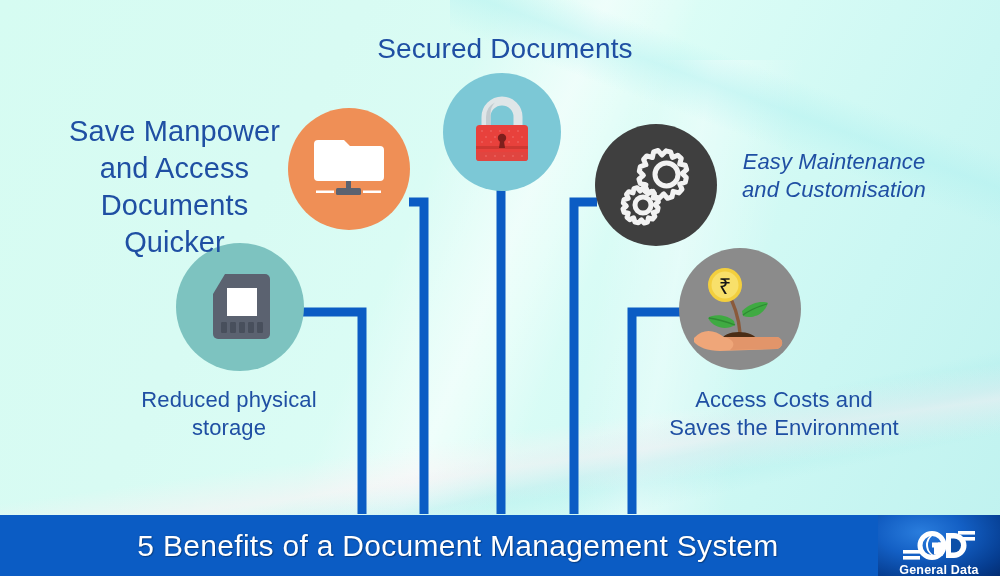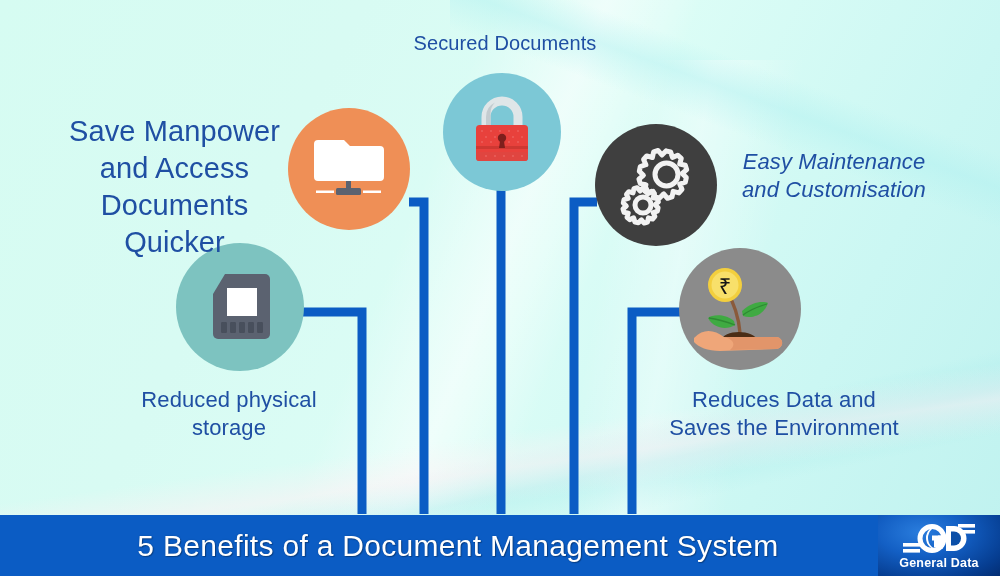"Secured Documents" .lb-secured { font-size: 20px -> 28px }
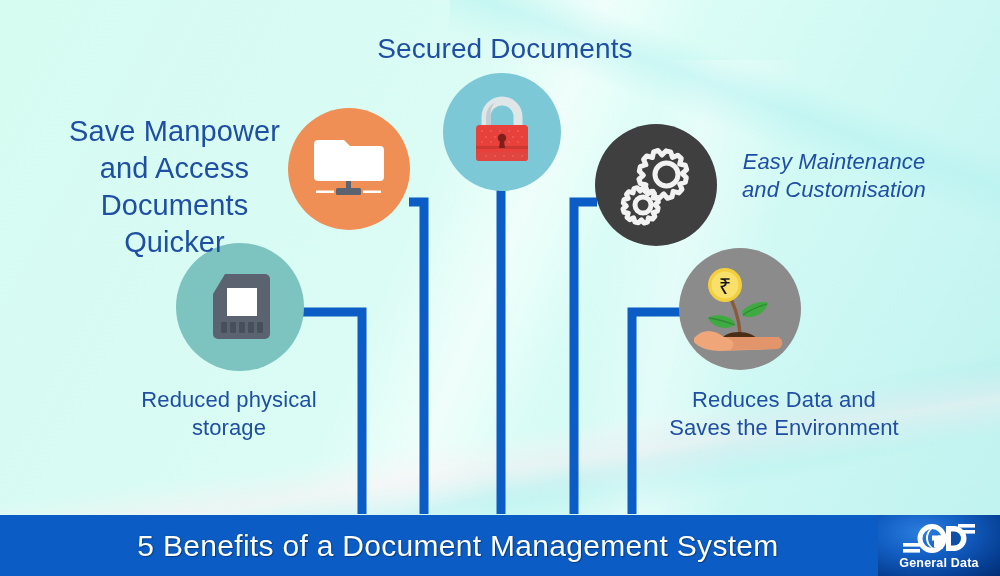"Reduces Data and" div.label { text: Reduces Data -> Access Costs }
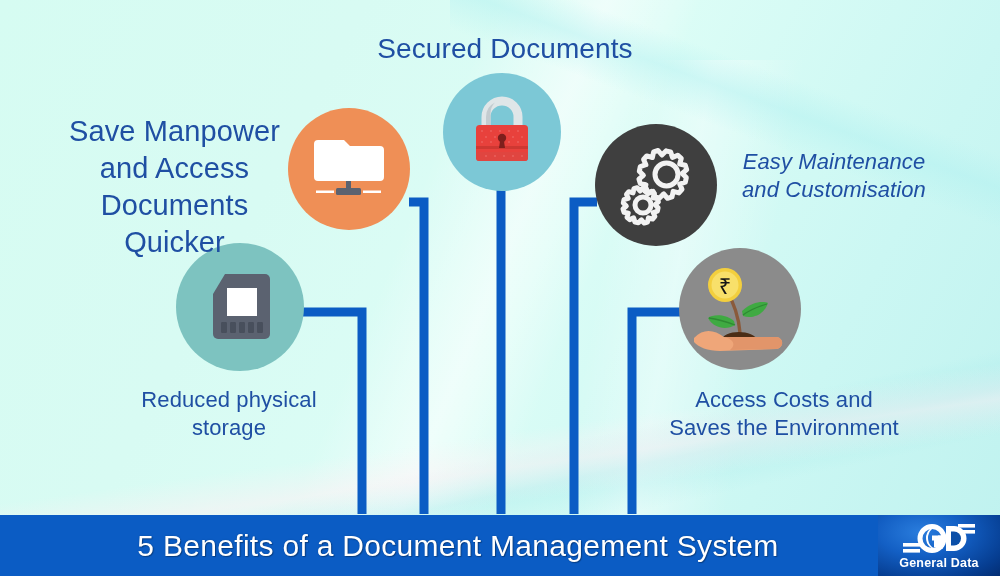"General Data" #logo-panel { justify-content: center -> flex-end }
